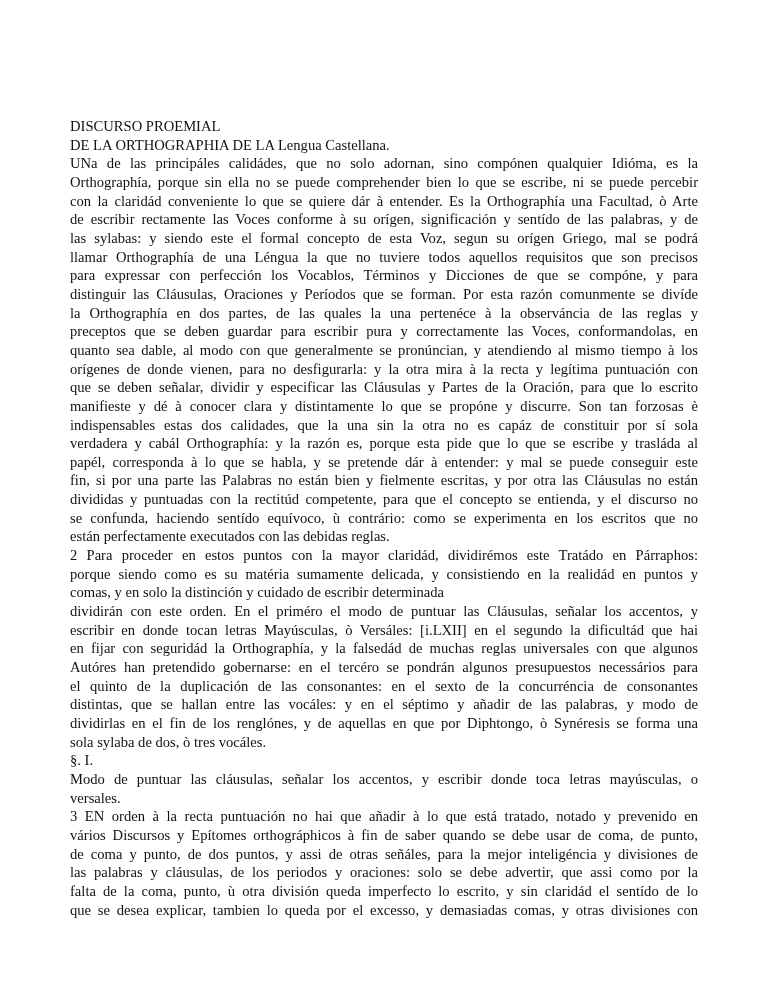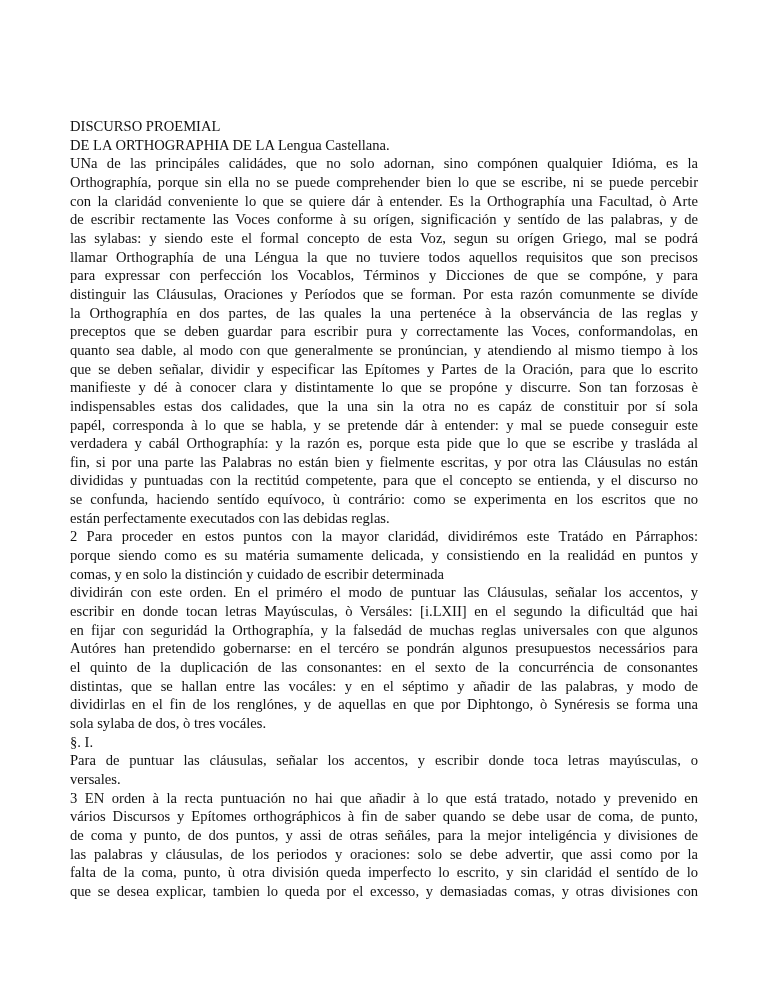"orígenes de donde vienen, para" div.doc-line { html: none -> <div>orígenes de donde vienen, para no desfigurarla: y la otra mira à la recta y legítima puntuación con</div> }
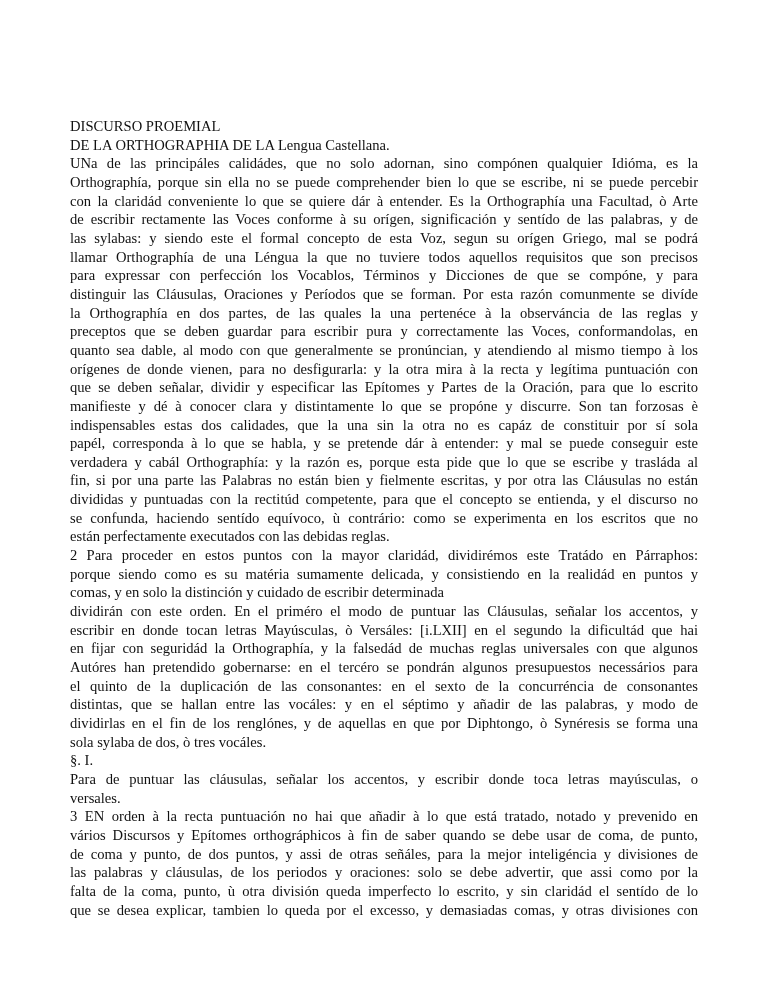"que se deben señalar, dividir" div.doc-line { text: Epítomes -> Cláusulas }
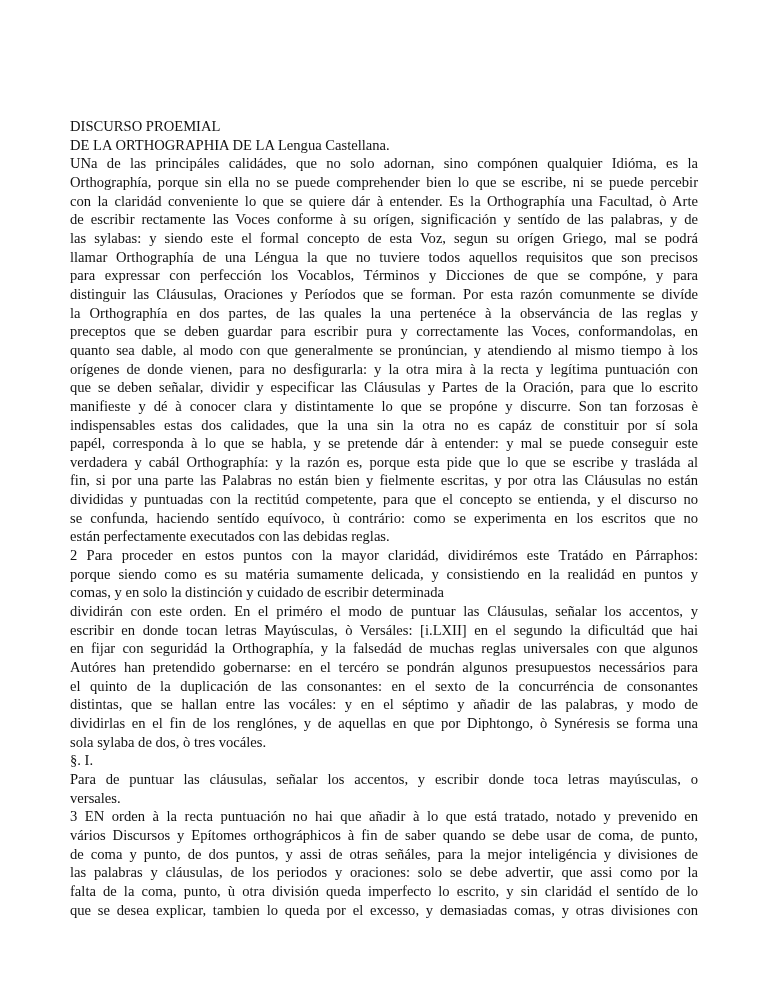"papél, corresponda à lo que" div.doc-line { order: before "verdadera y cabál Orthographía: y" -> after "verdadera y cabál Orthographía: y" }
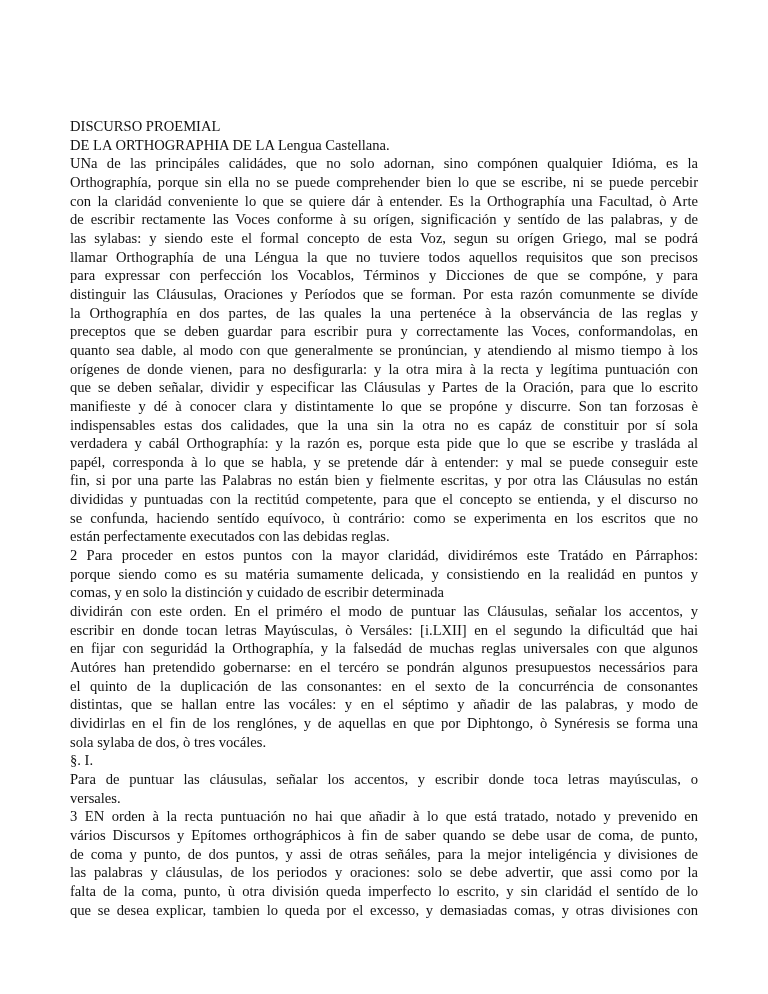"Para de puntuar las cláusulas," div.doc-line { text: Para -> Modo }
